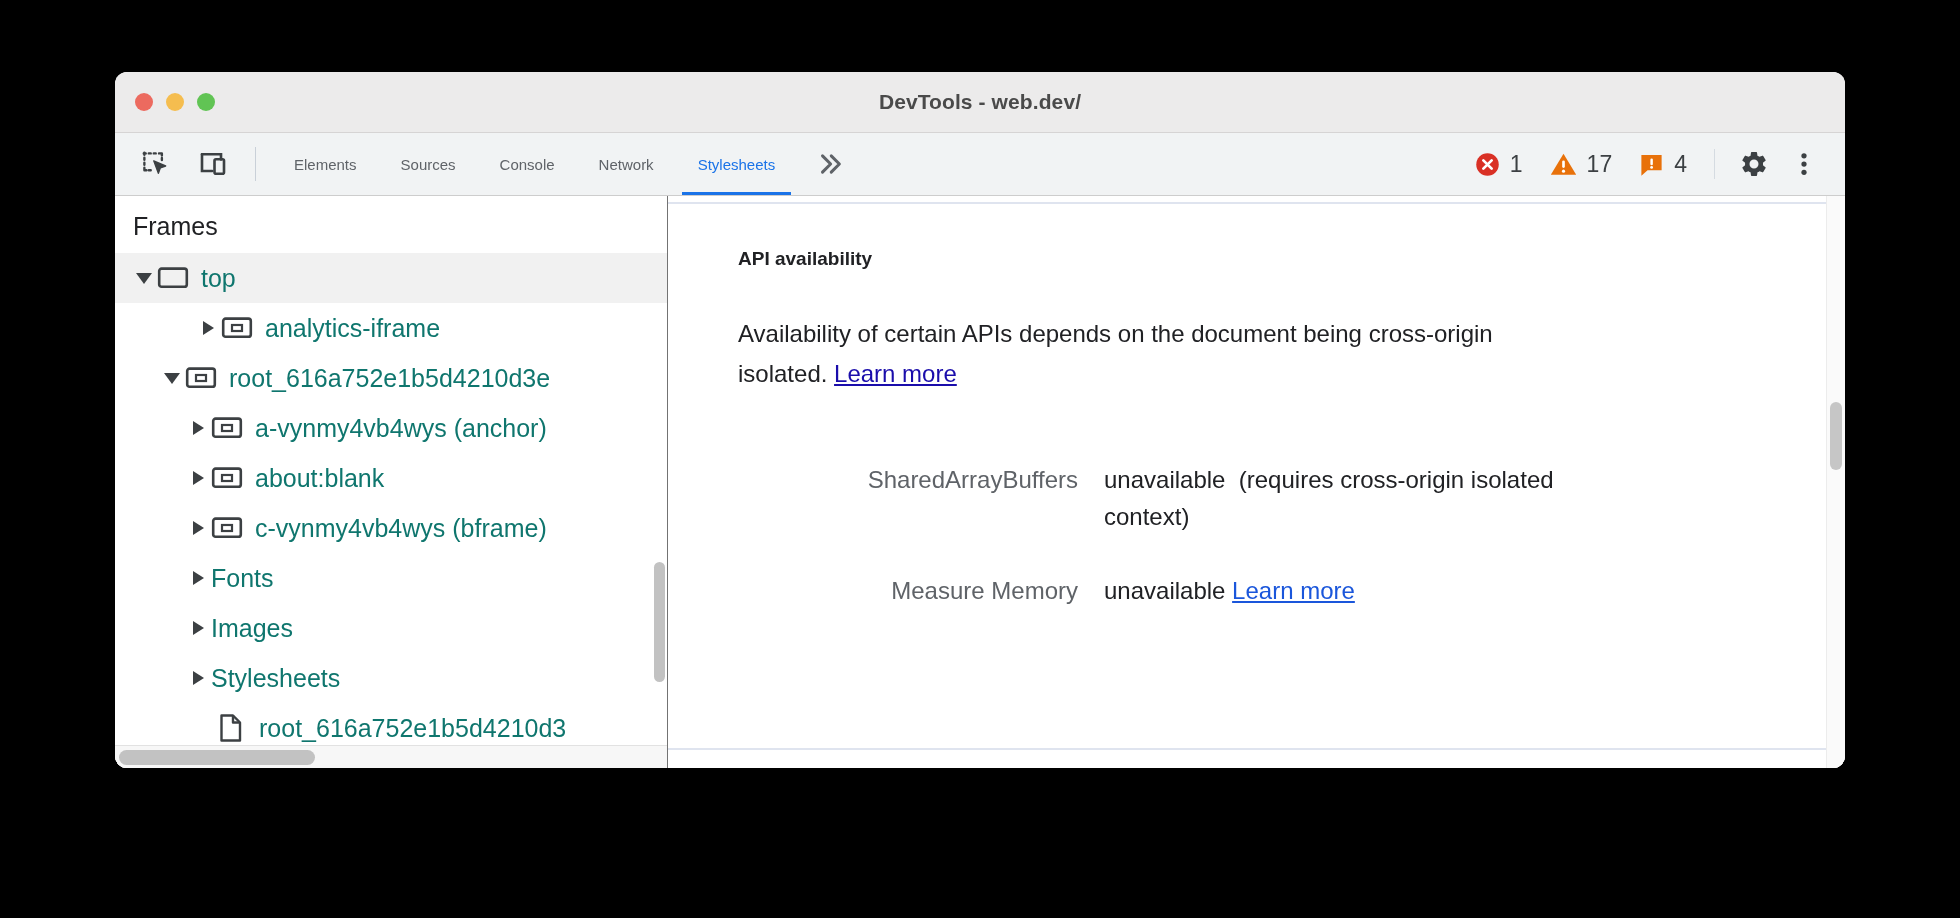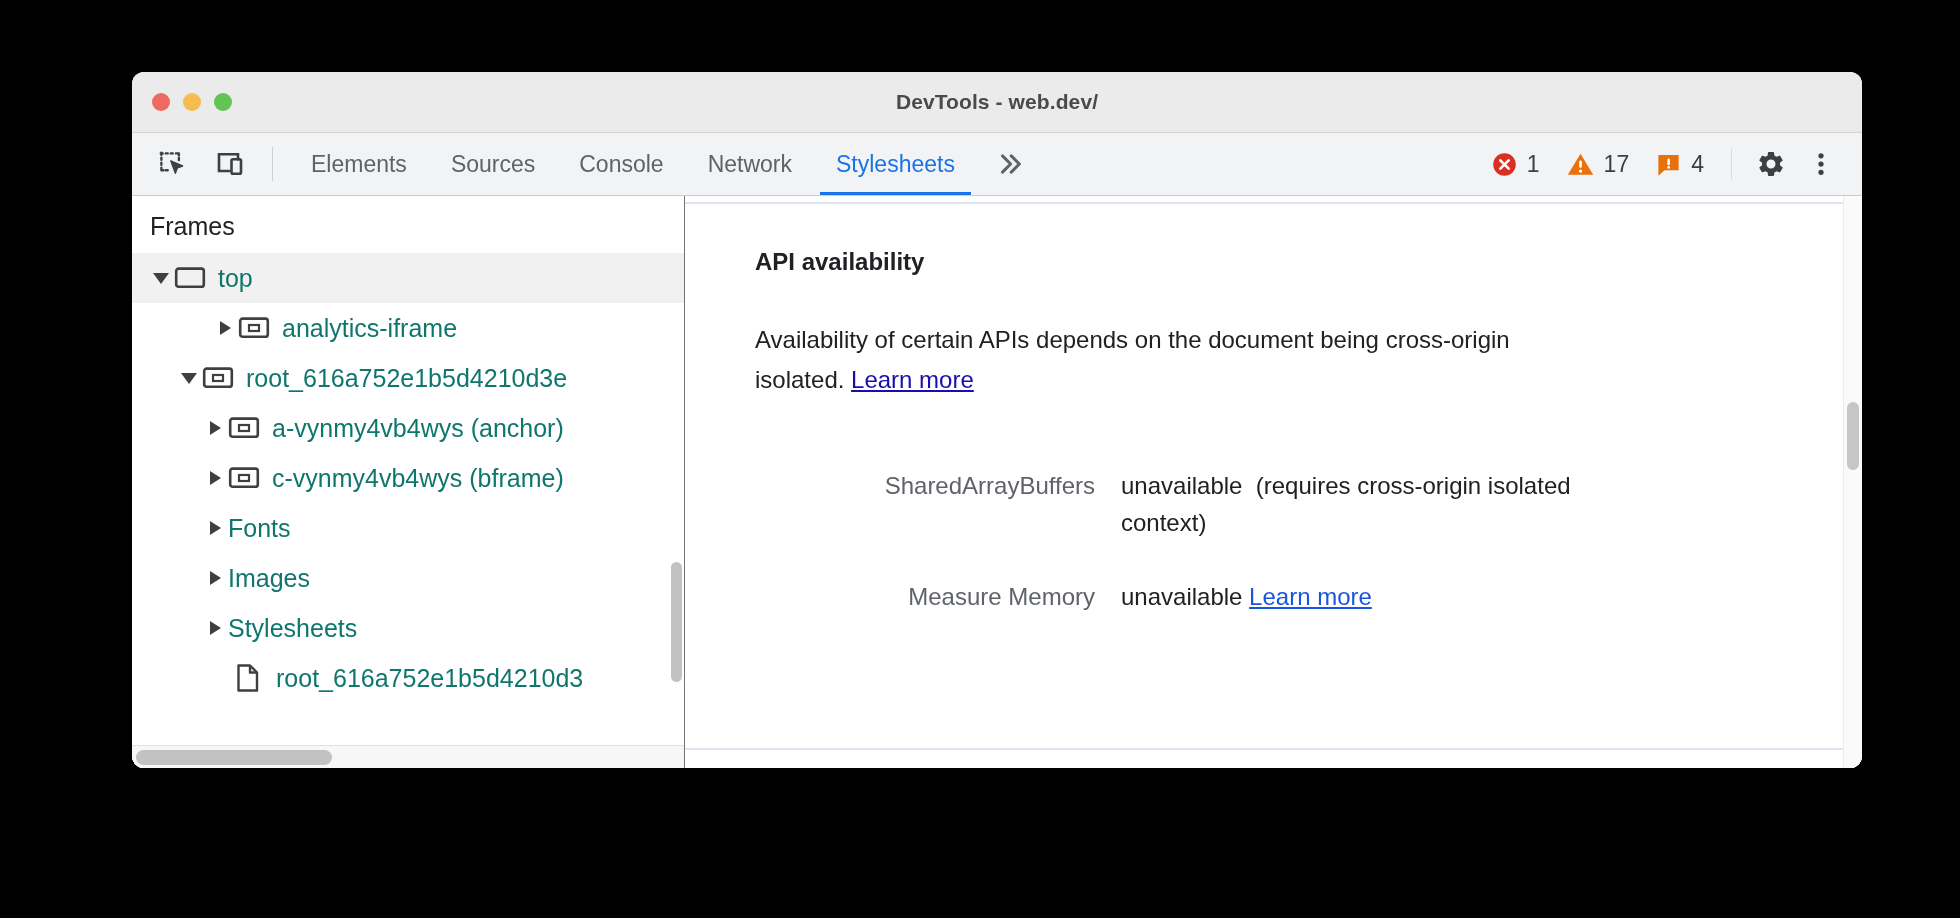"DevTools - web.dev/" #window { left: 132px -> 115px }
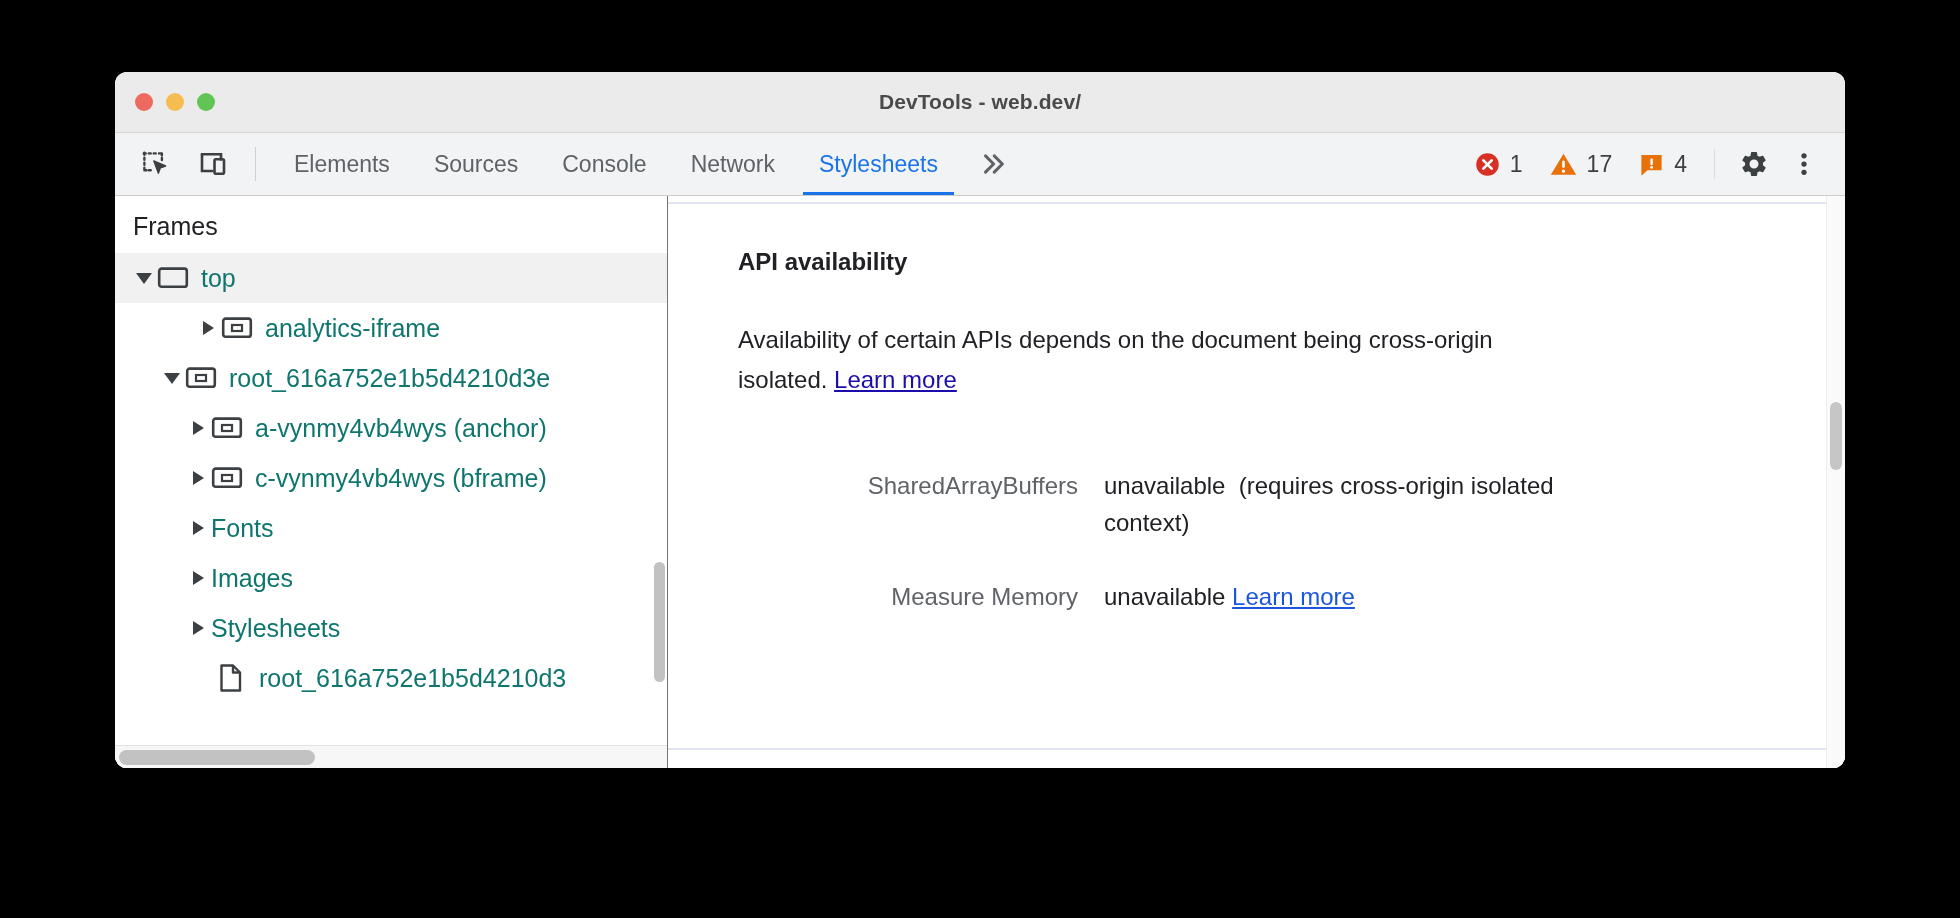"Elements" .tab { font-size: 23px -> 15px }
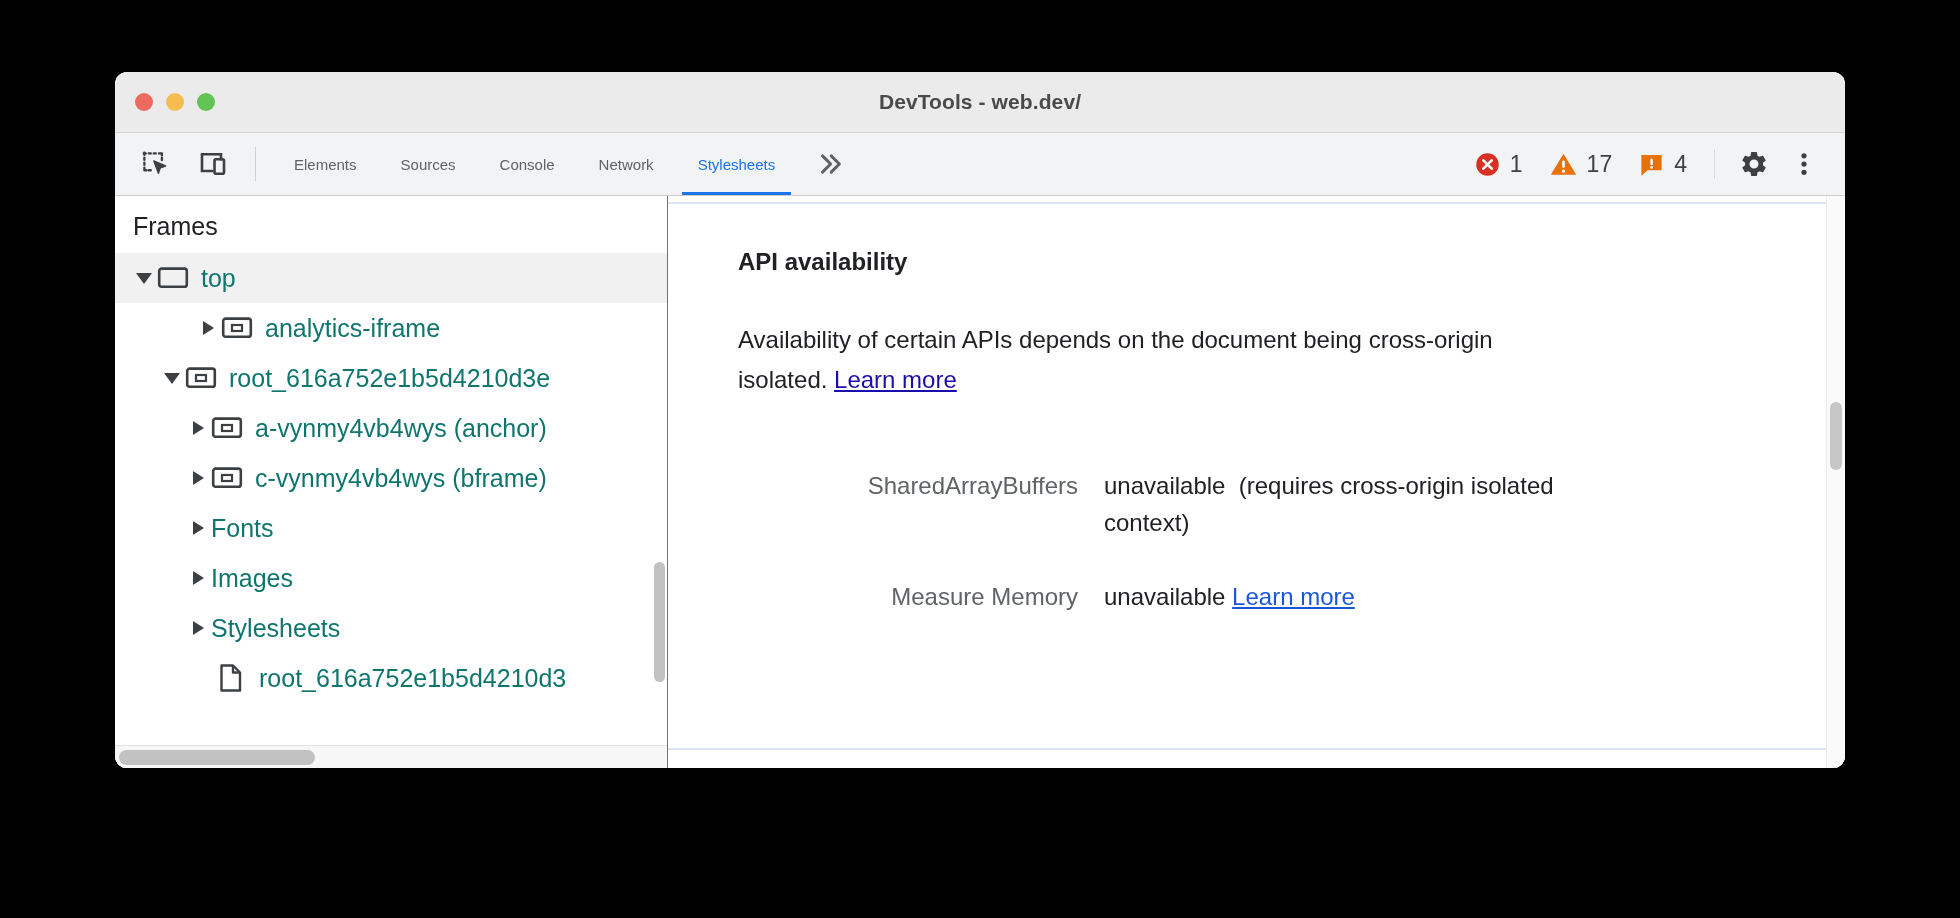"API availability" .section-title { font-size: 24px -> 19px }
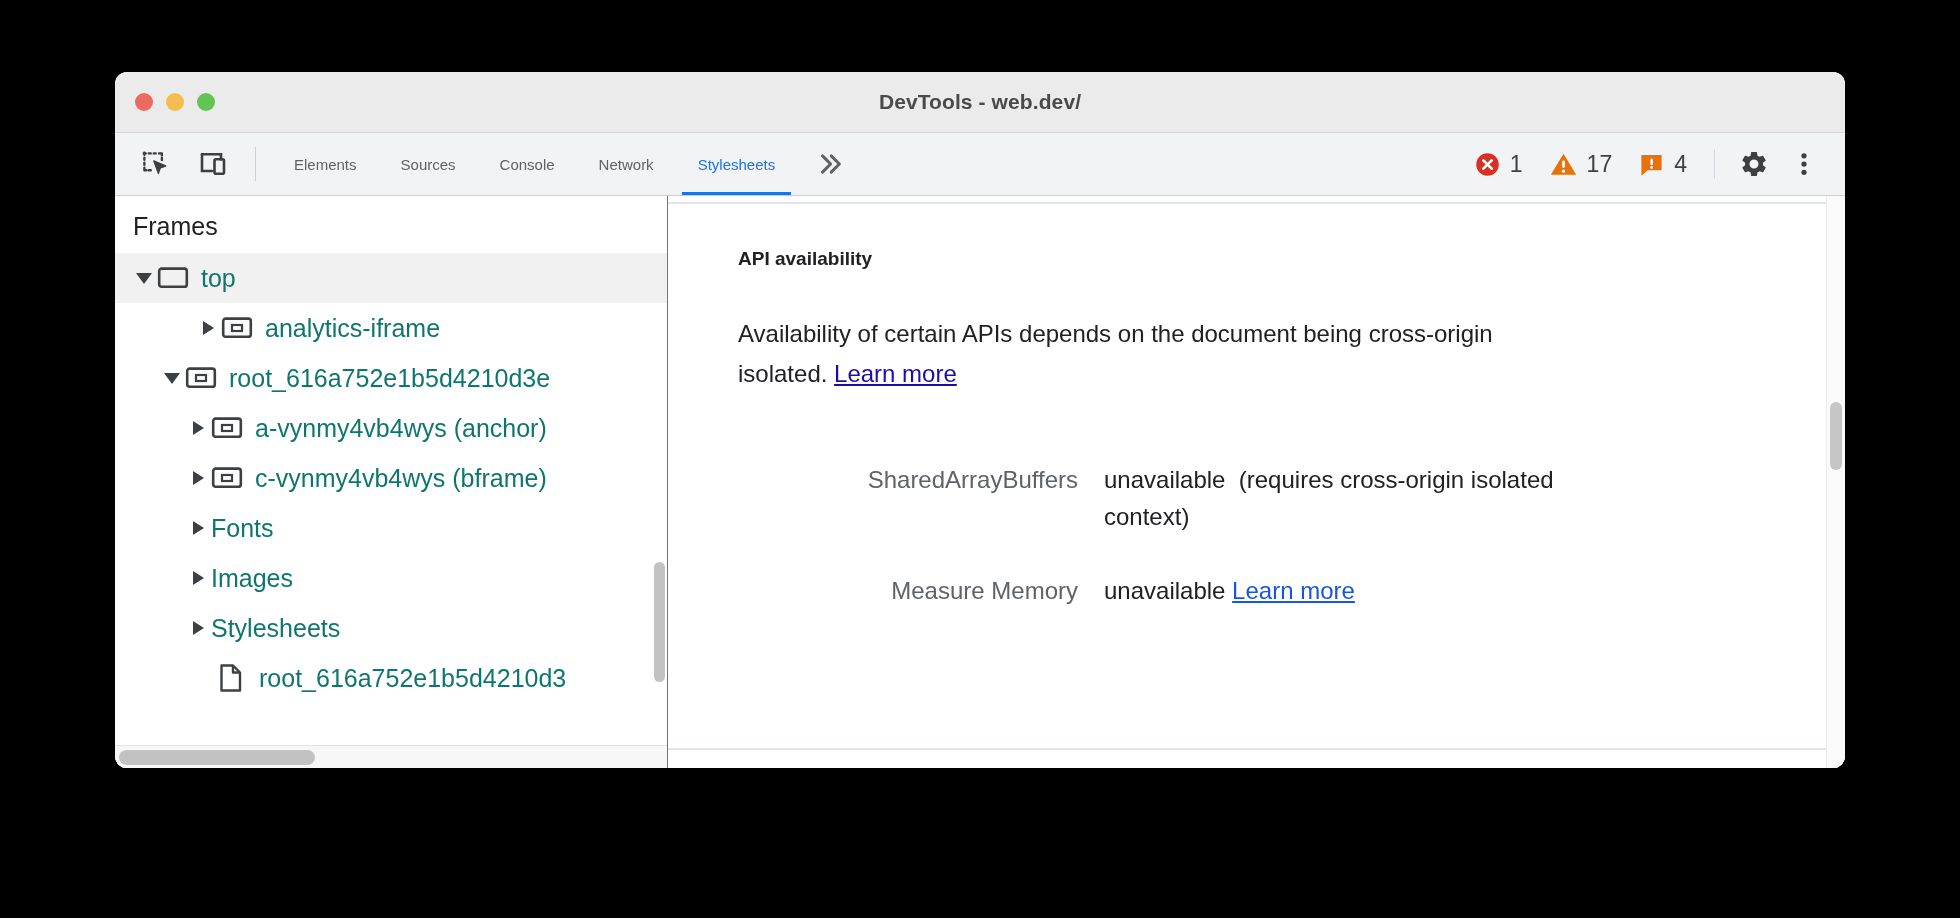"about:blank" div.tree-row { html: none -> <div> <span> <span></span> </span> <span> <svg> <rect></rect> <rect></rect> </svg> </span> <span>about:blank</span> </div> }
